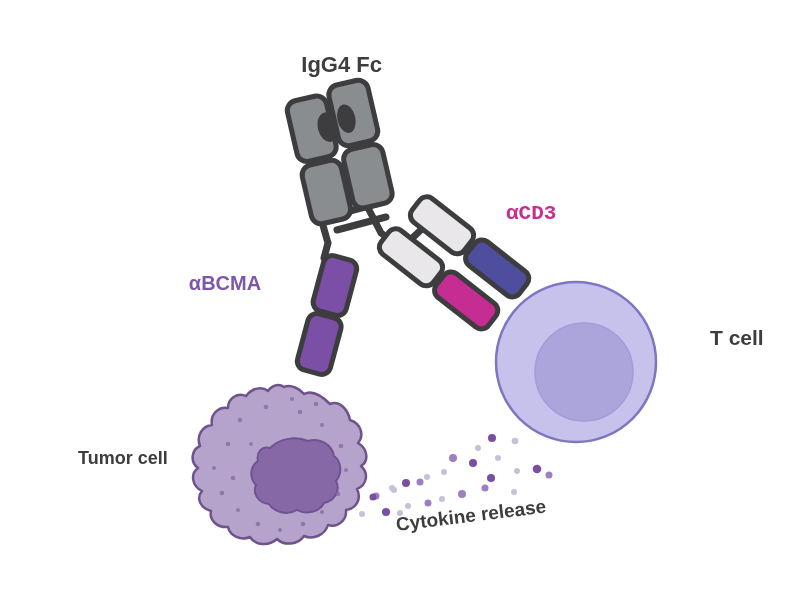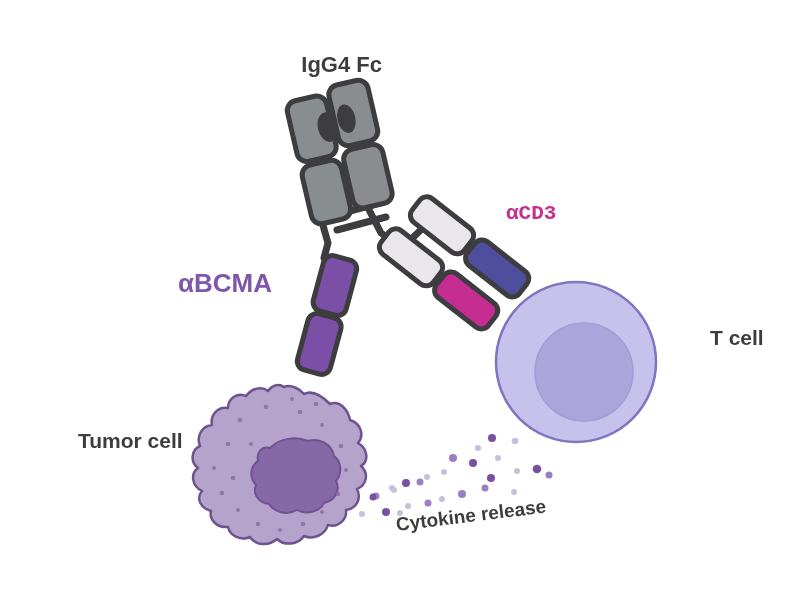"αBCMA" #bcma-label { font-size: 26px -> 20px }
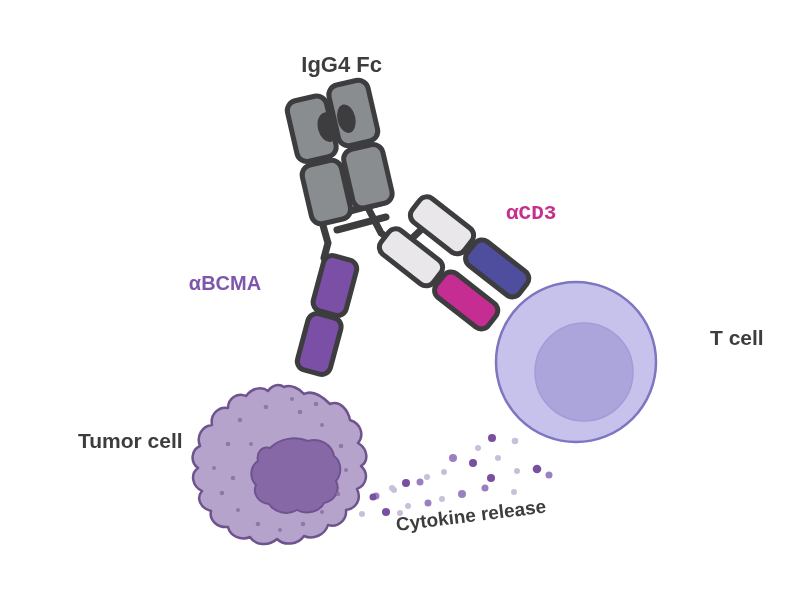"Tumor cell" #tumor-label { font-size: 21px -> 18px; top: 428px -> 446px }
